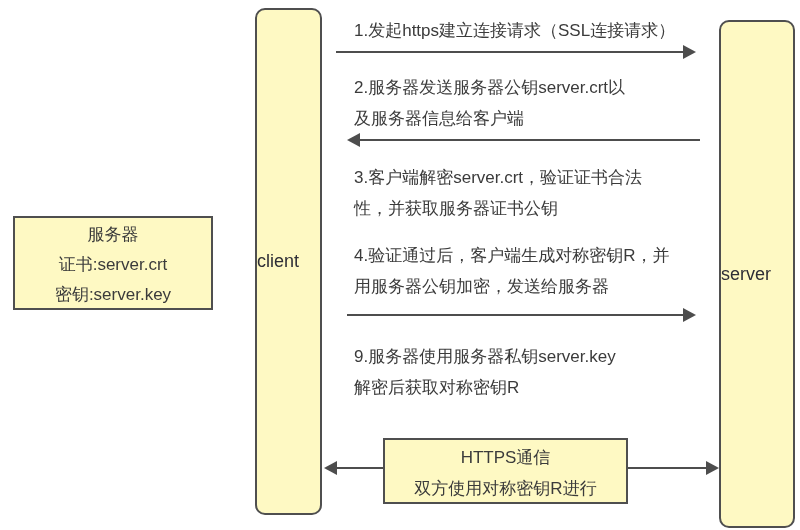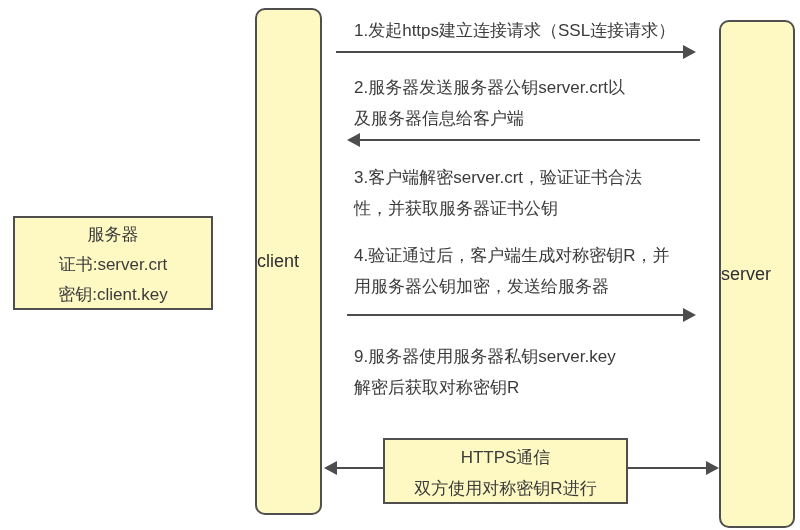"密钥:client.key" span { text: :client.key -> :server.key }
